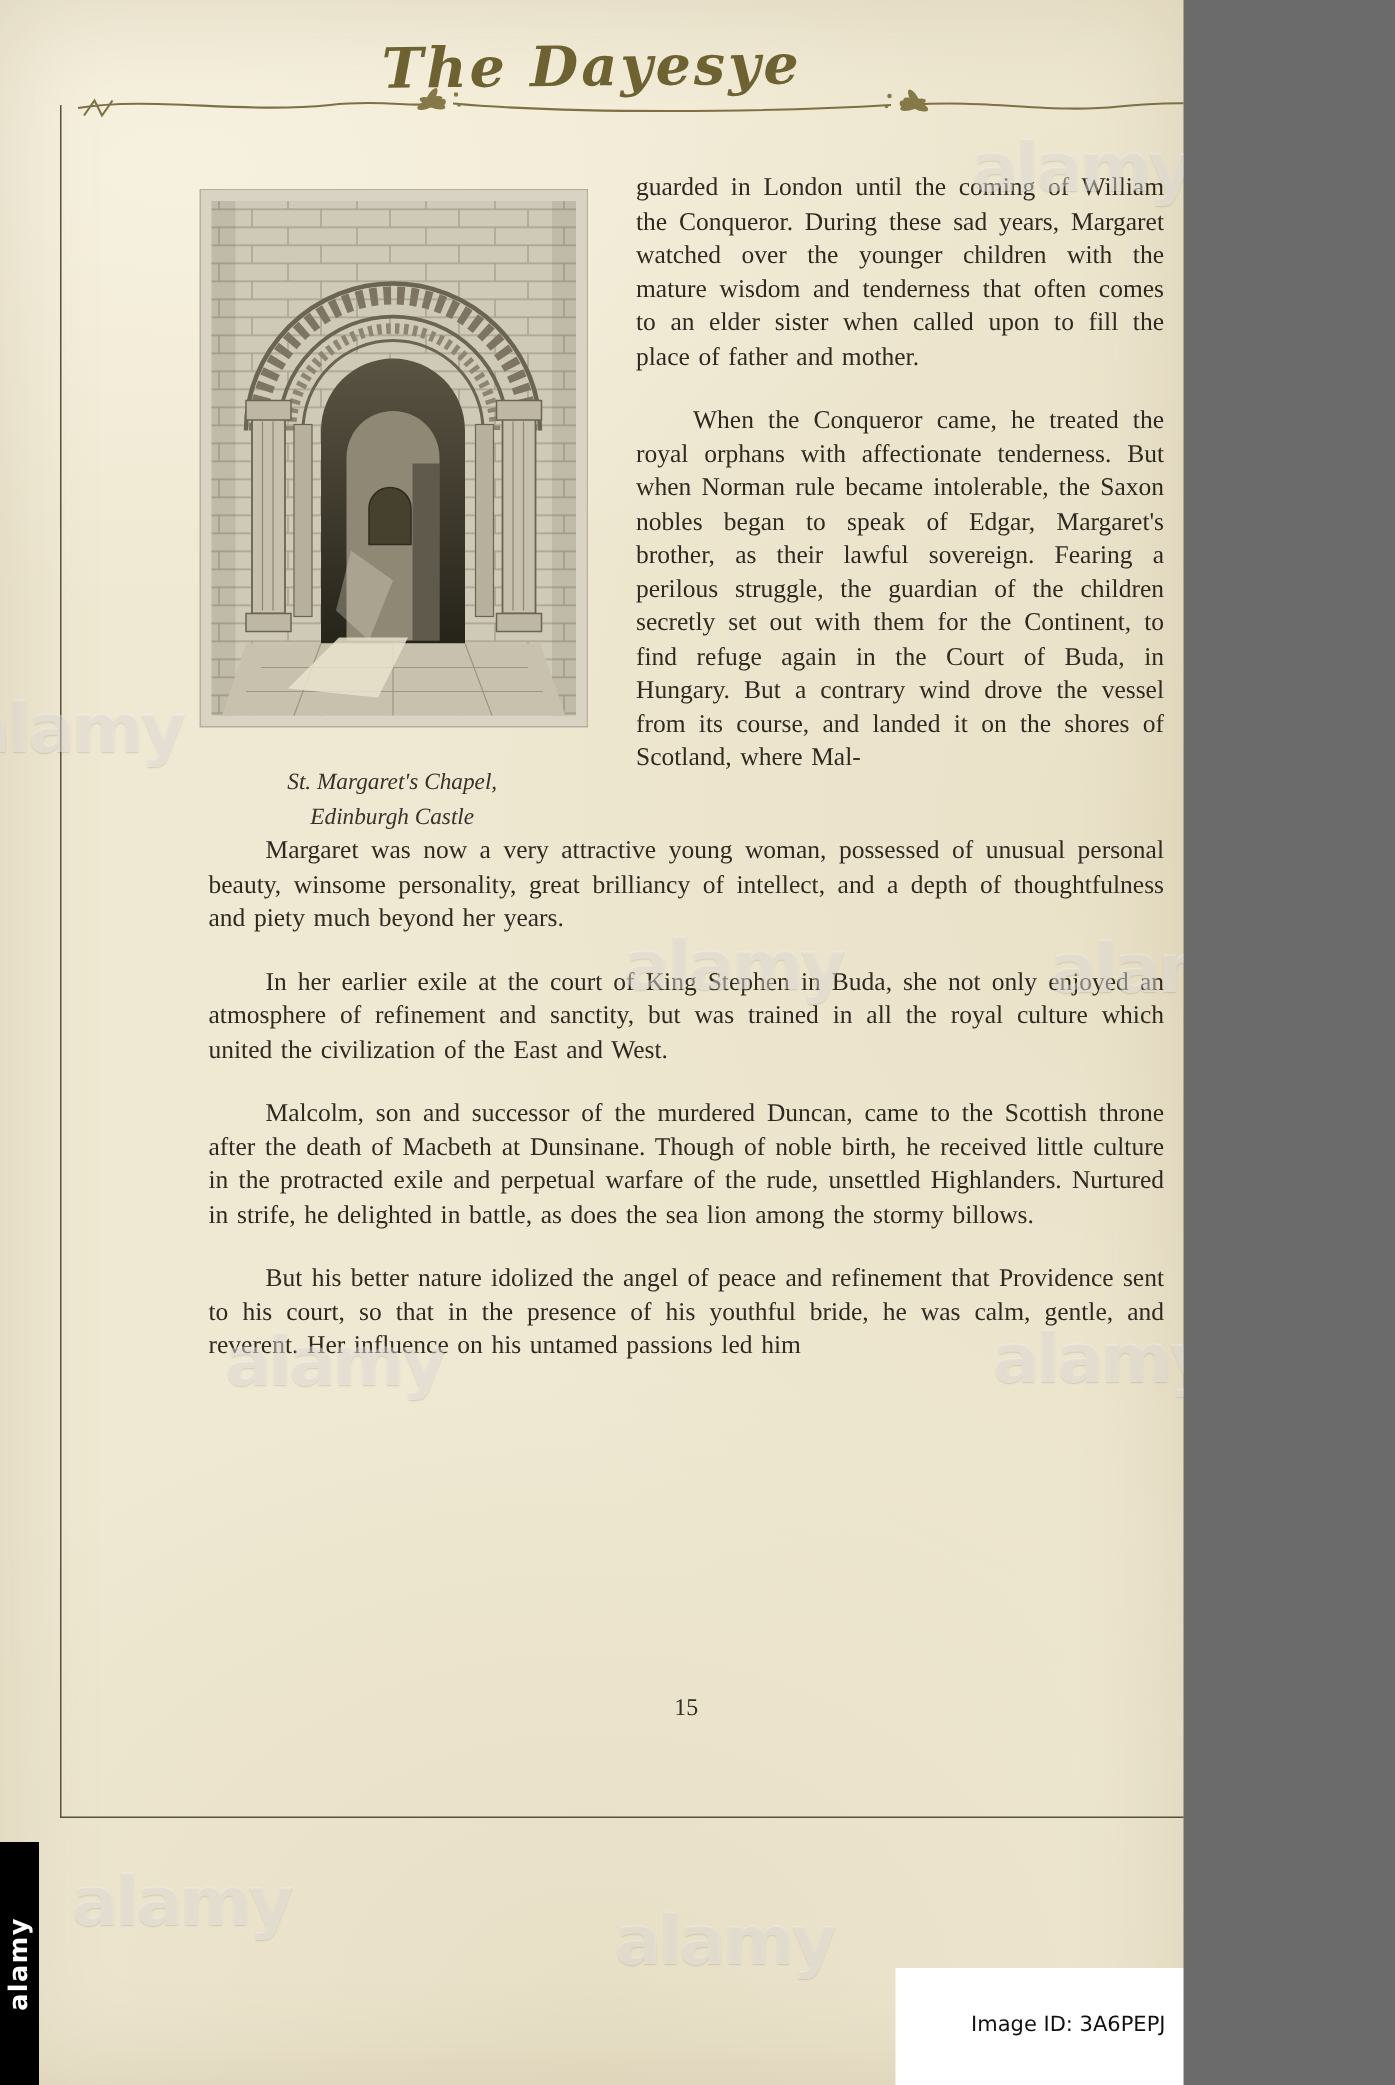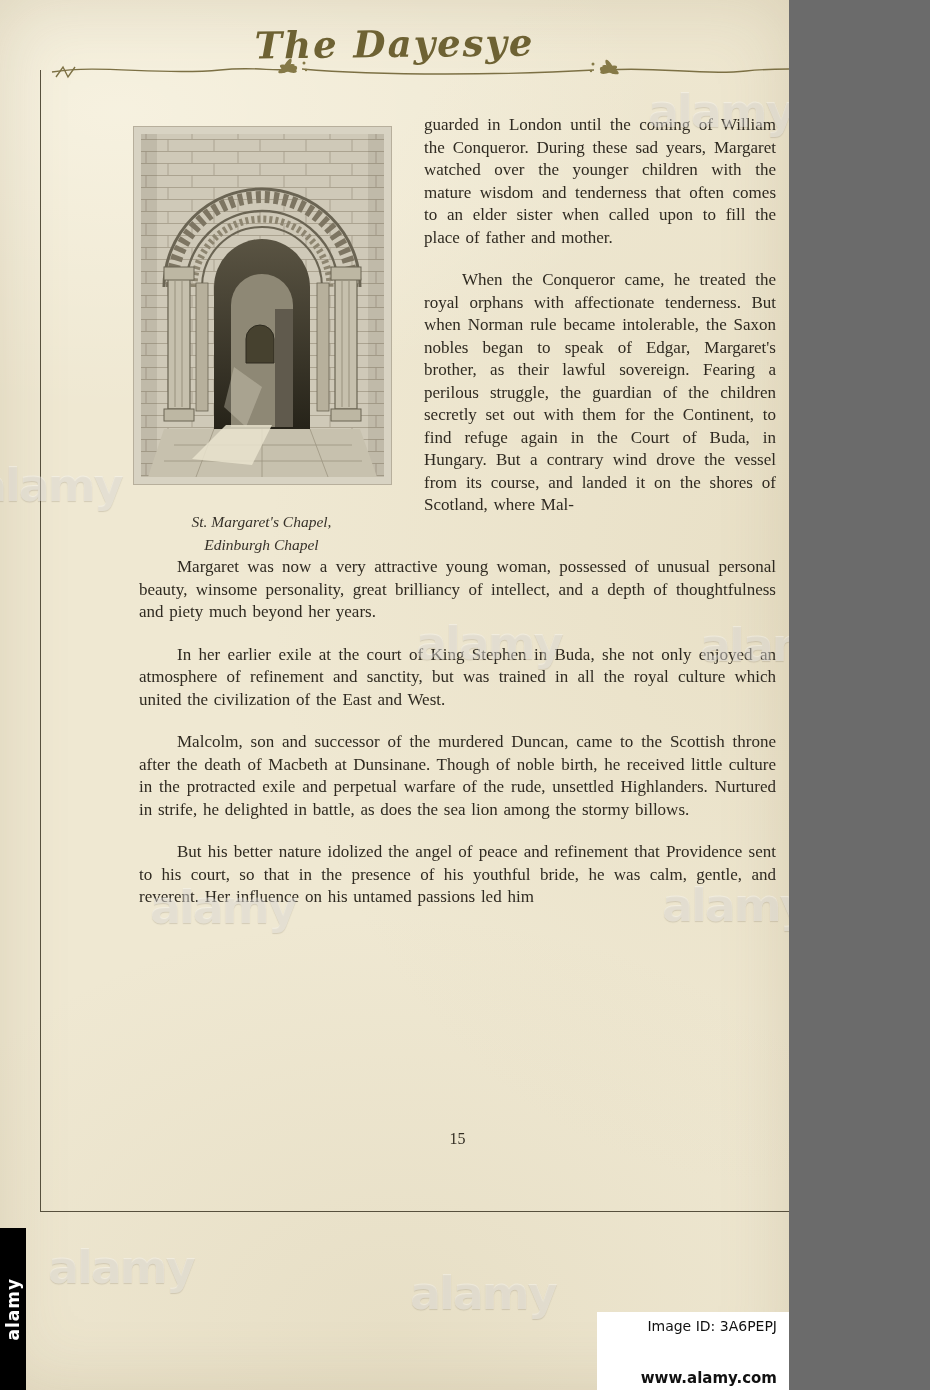"Edinburgh Chapel" div { text: Chapel -> Castle }
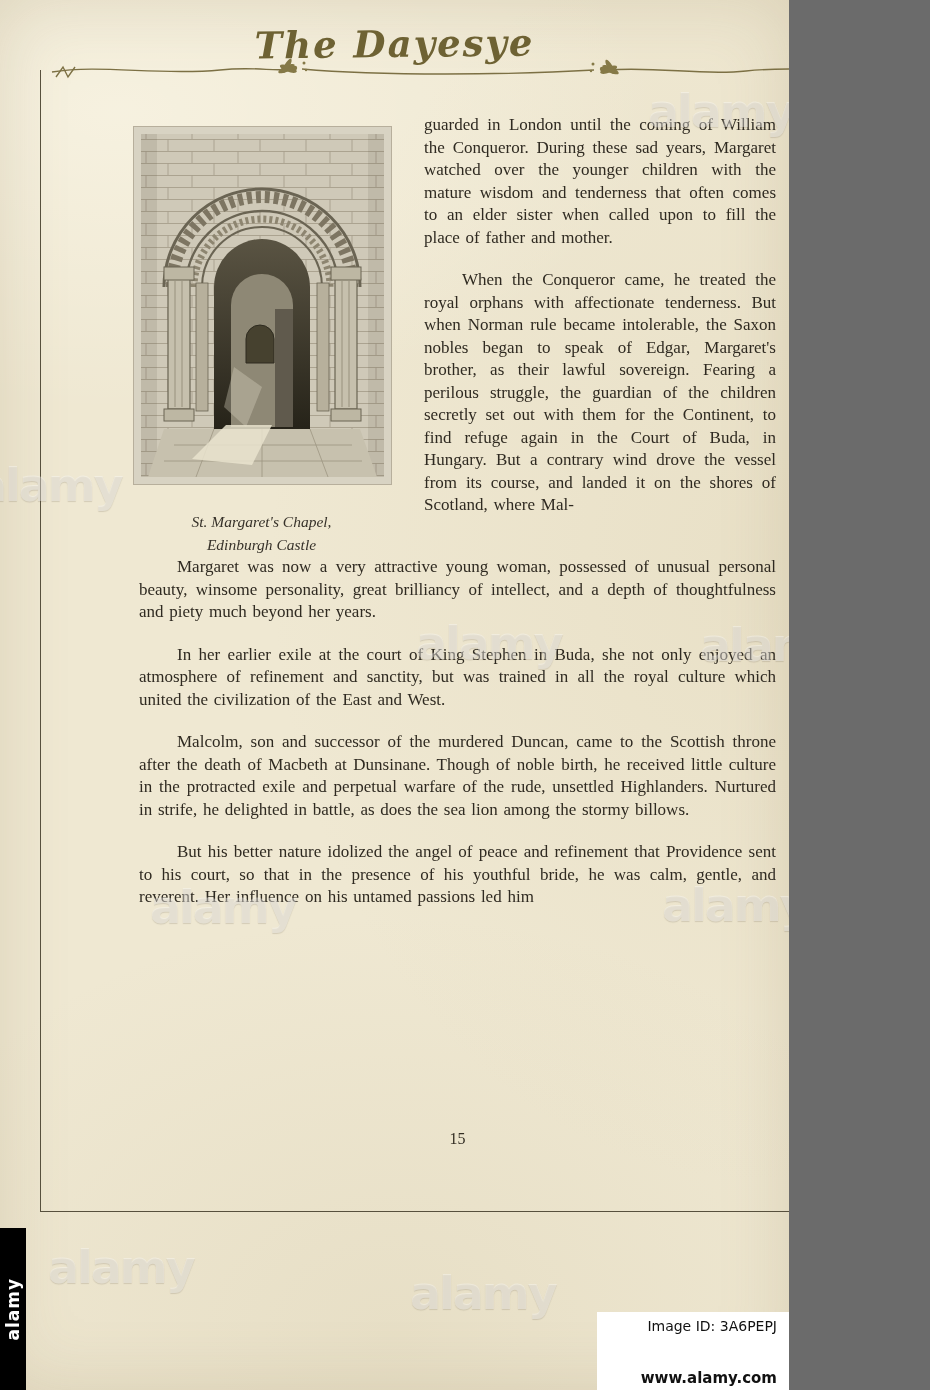"Image ID: 3A6PEPJ" .id-box { padding: 6px 12px 0 0 -> 30px 12px 0 0 }
